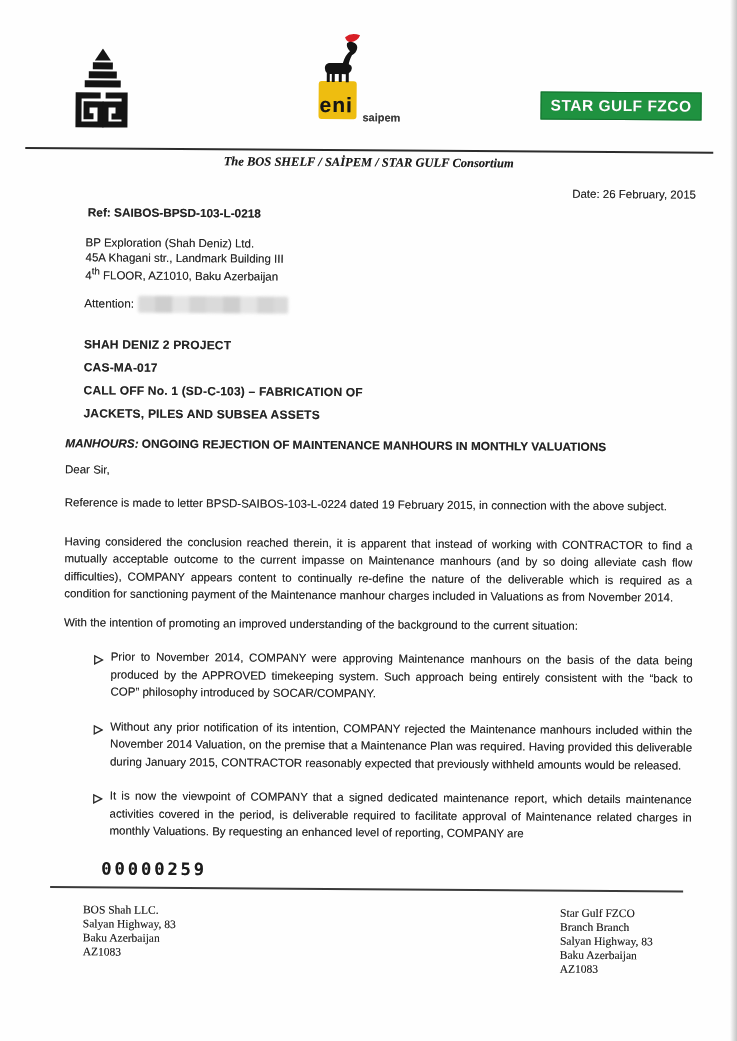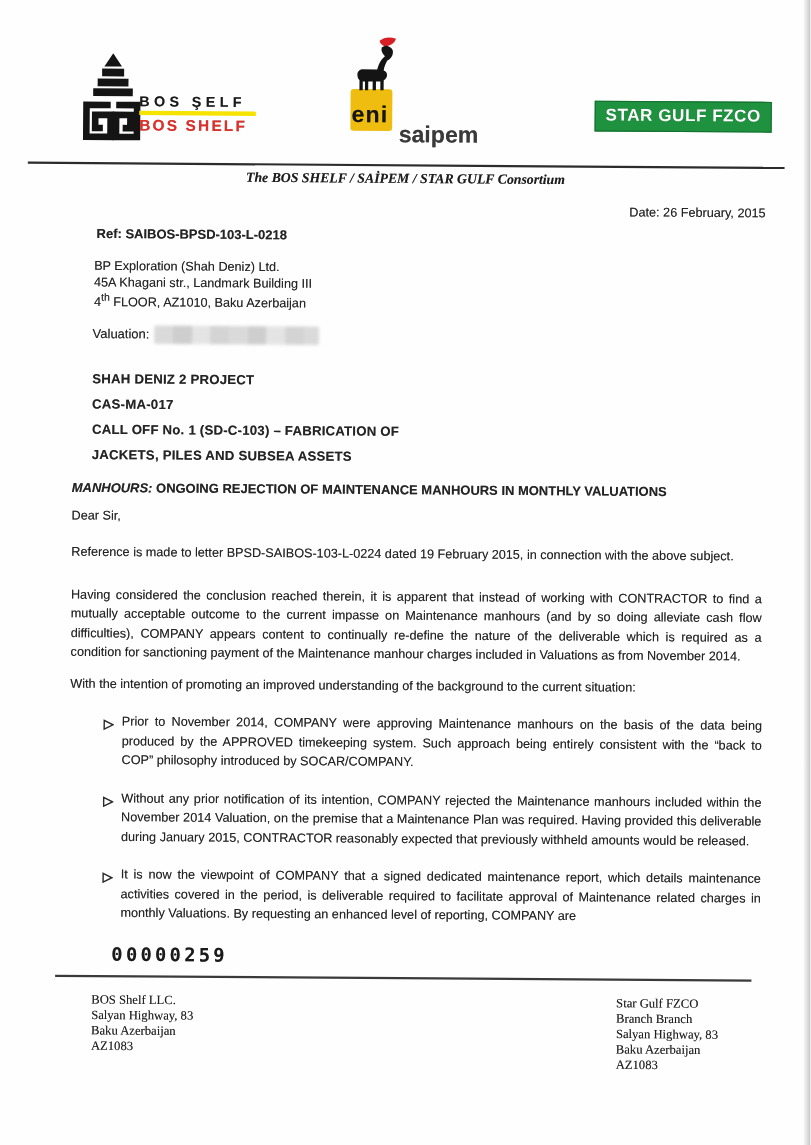"BOS ŞELF" div.bos-text { html: <div> <div>BOS ŞELF</div> <div></div> <div>BOS SHELF</div> </div> -> none }
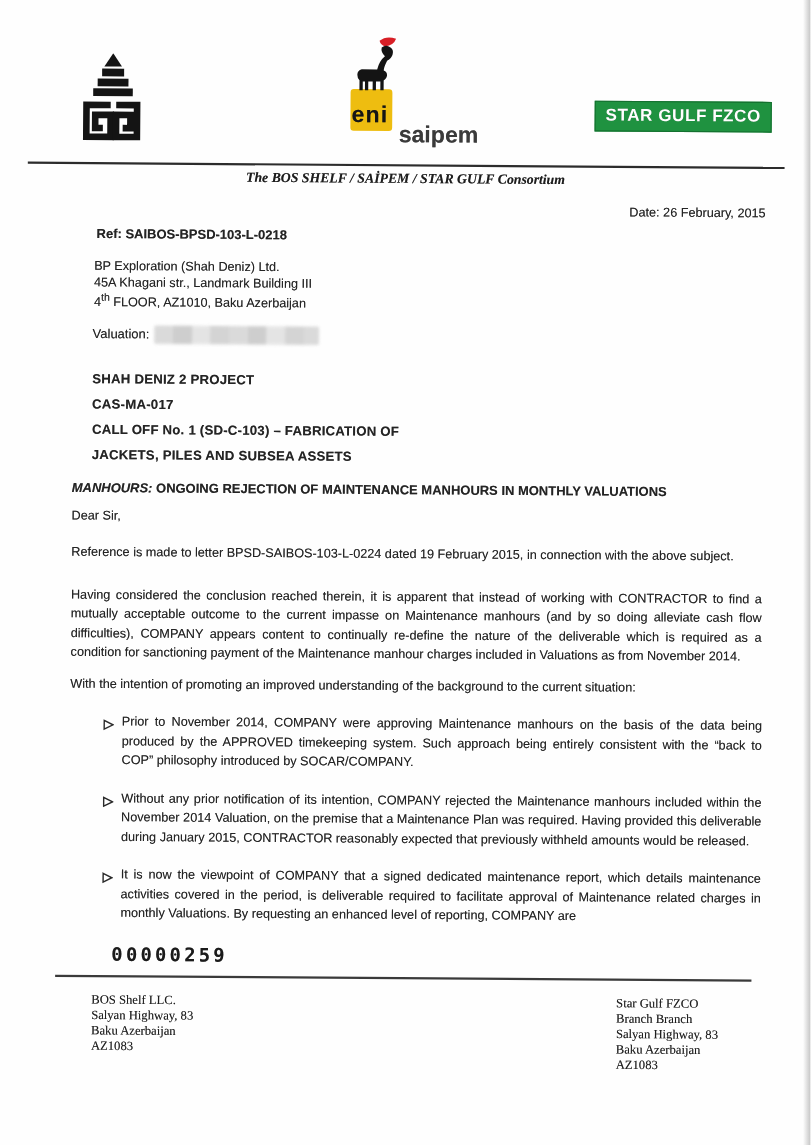"saipem" .saipem-word { font-size: 21px -> 11px }
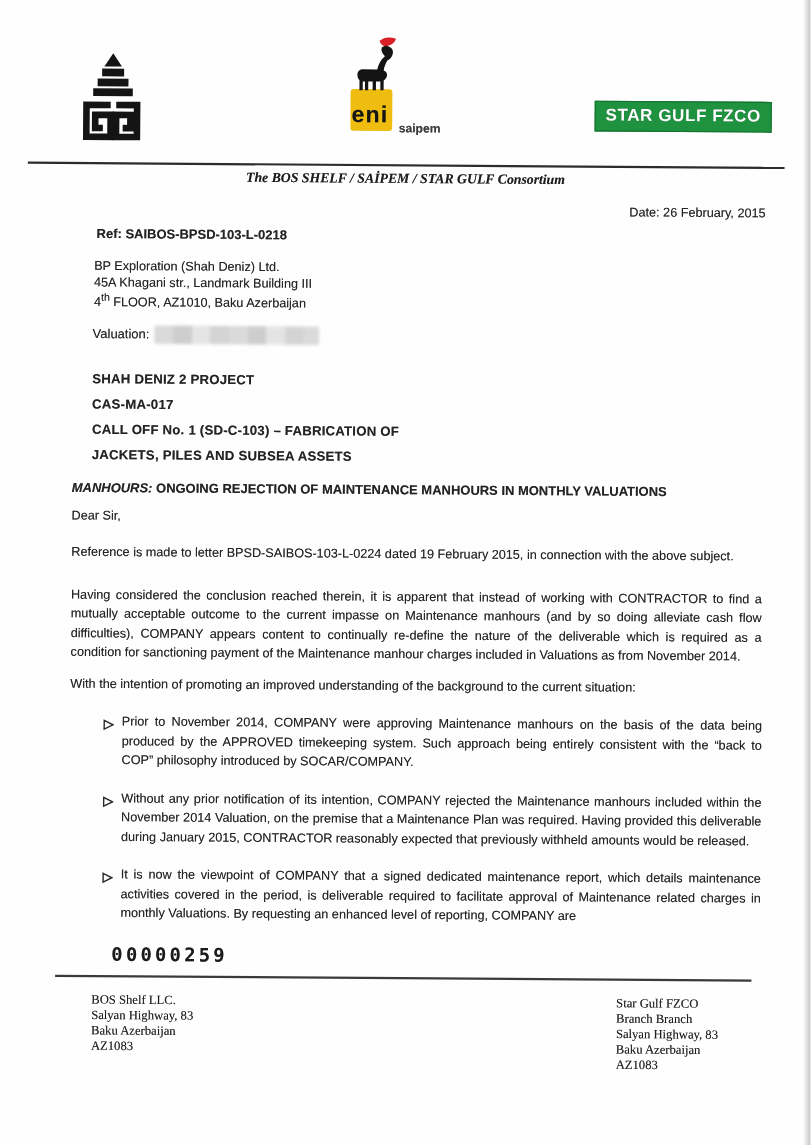"Valuation:" span { text: Valuation -> Attention }
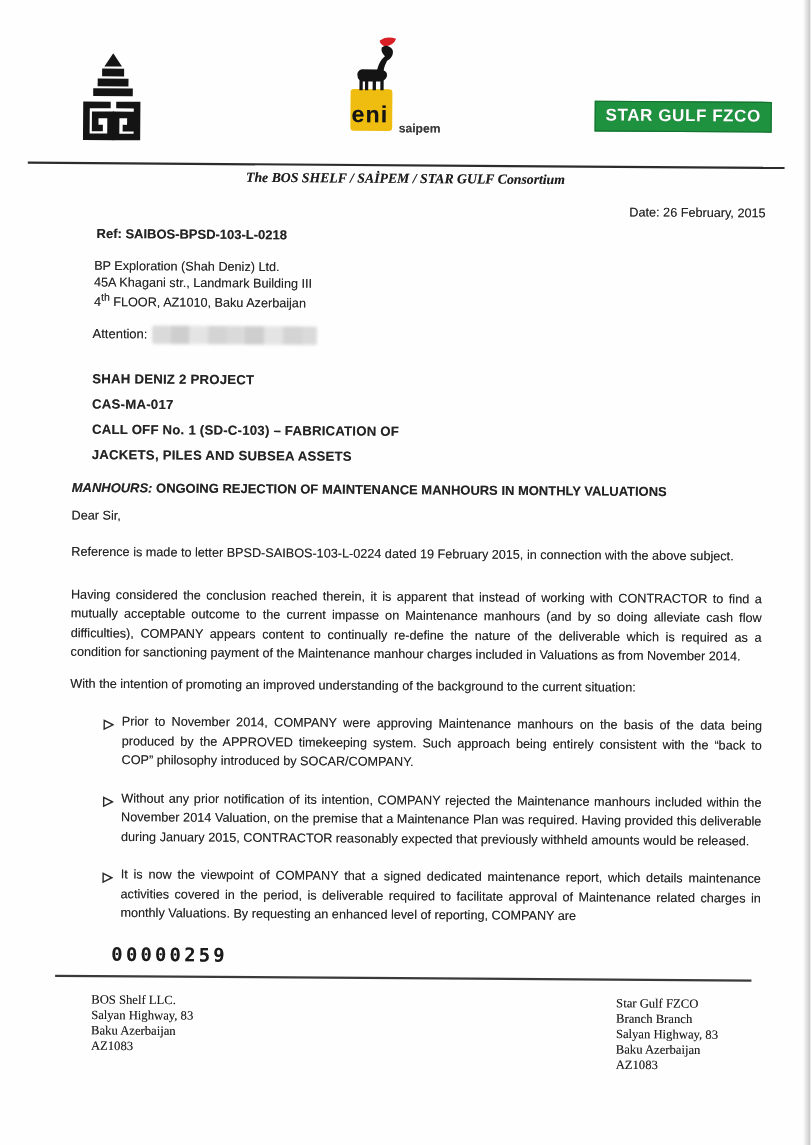"BOS Shelf LLC." div { text: Shelf -> Shah }
